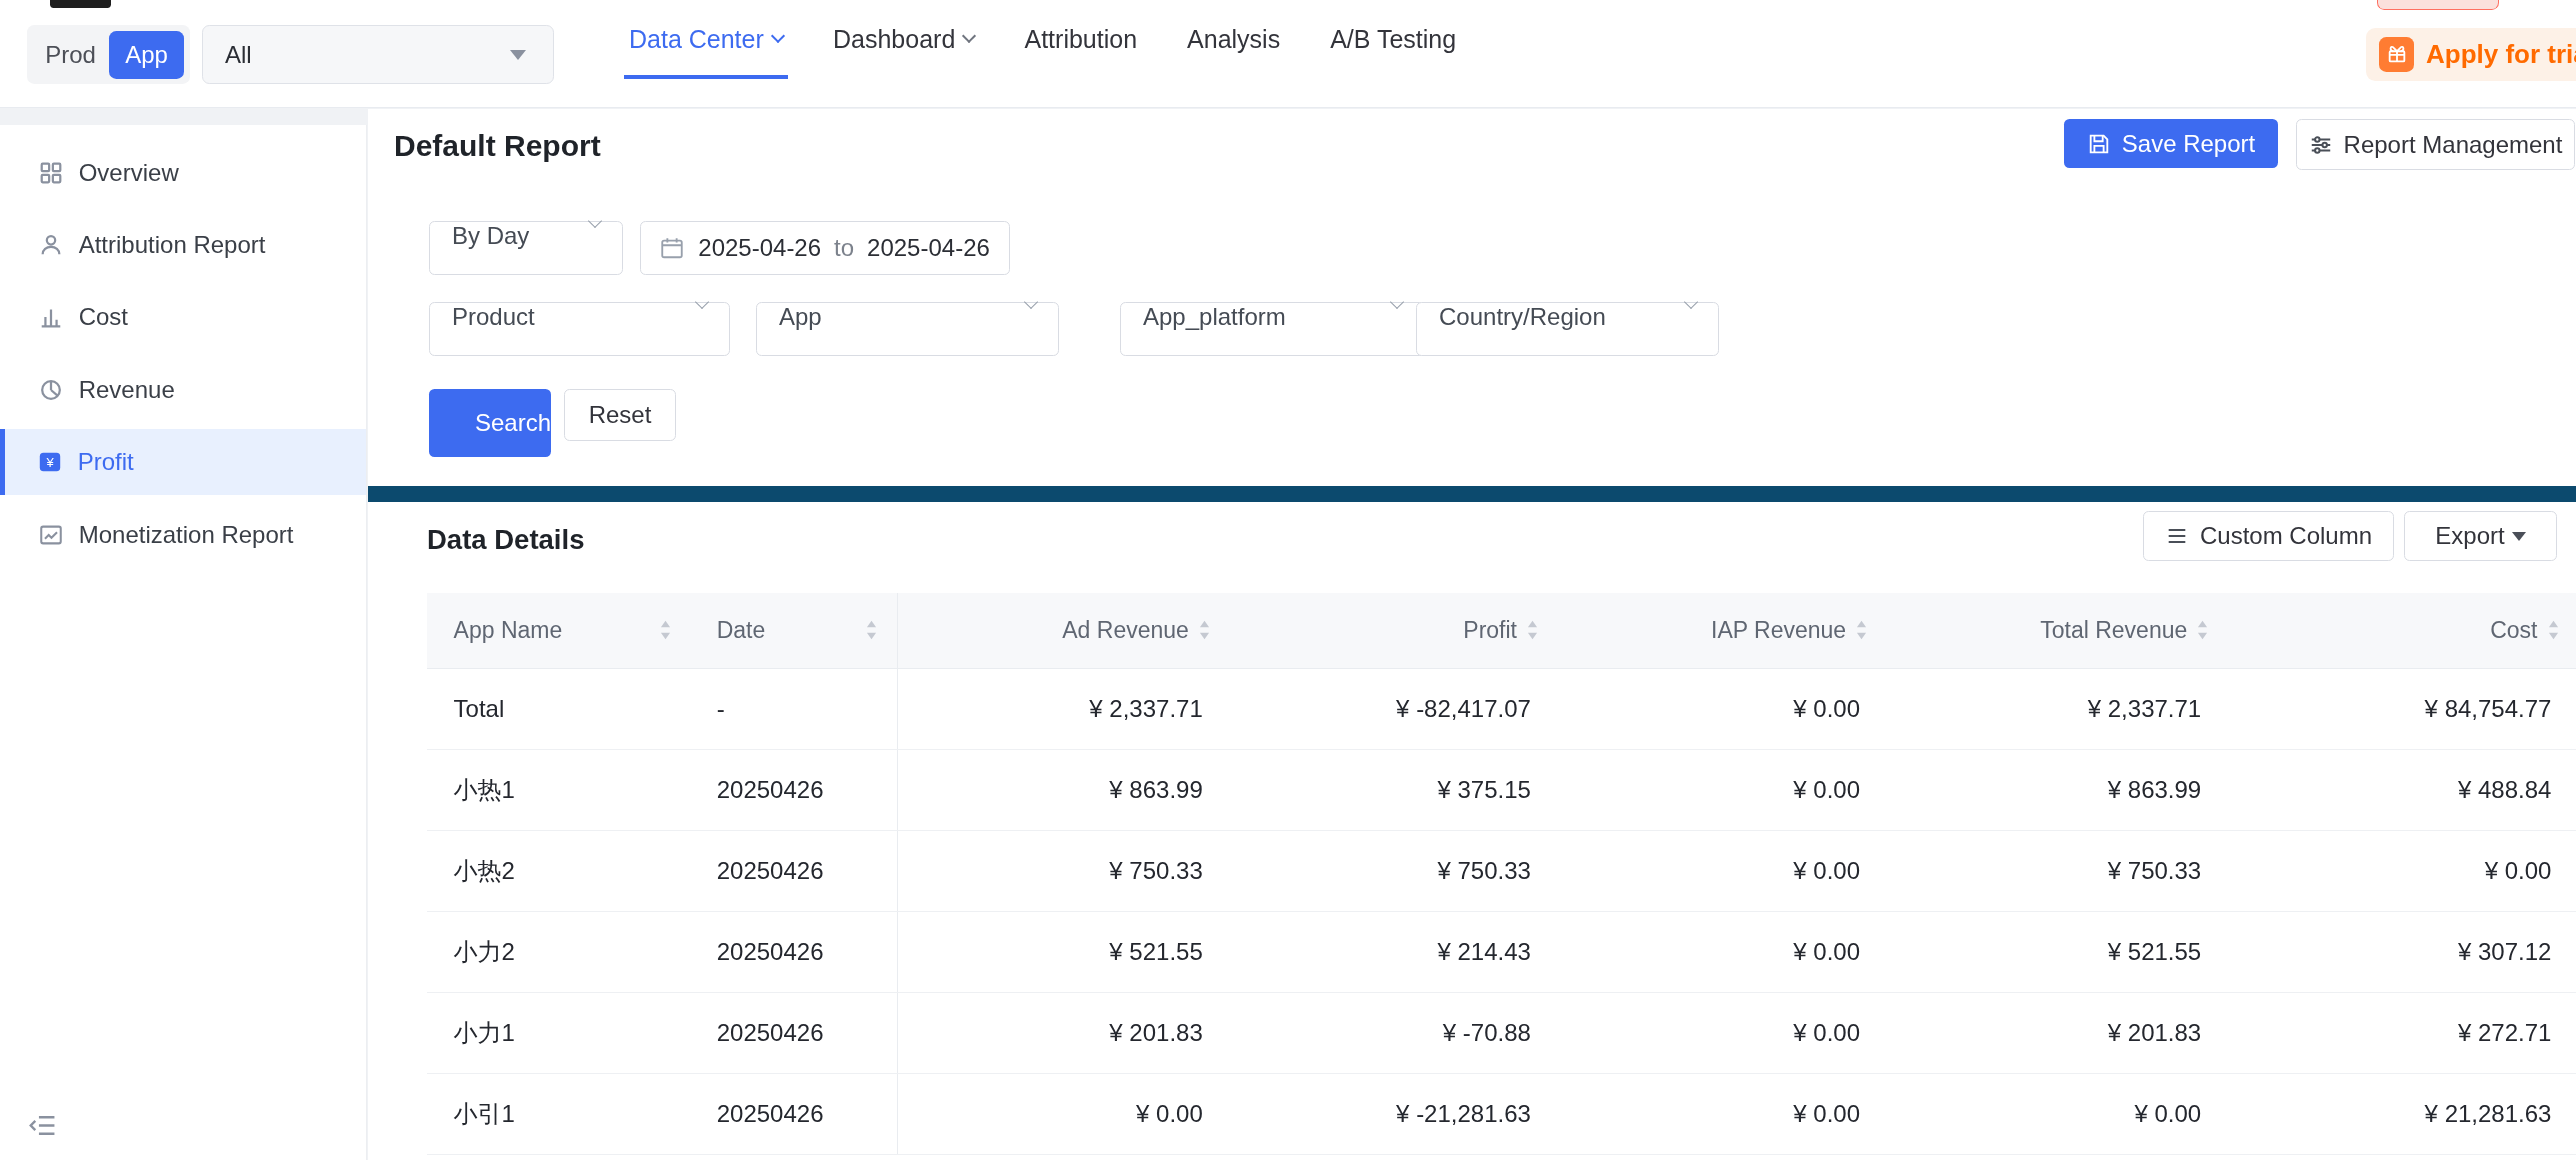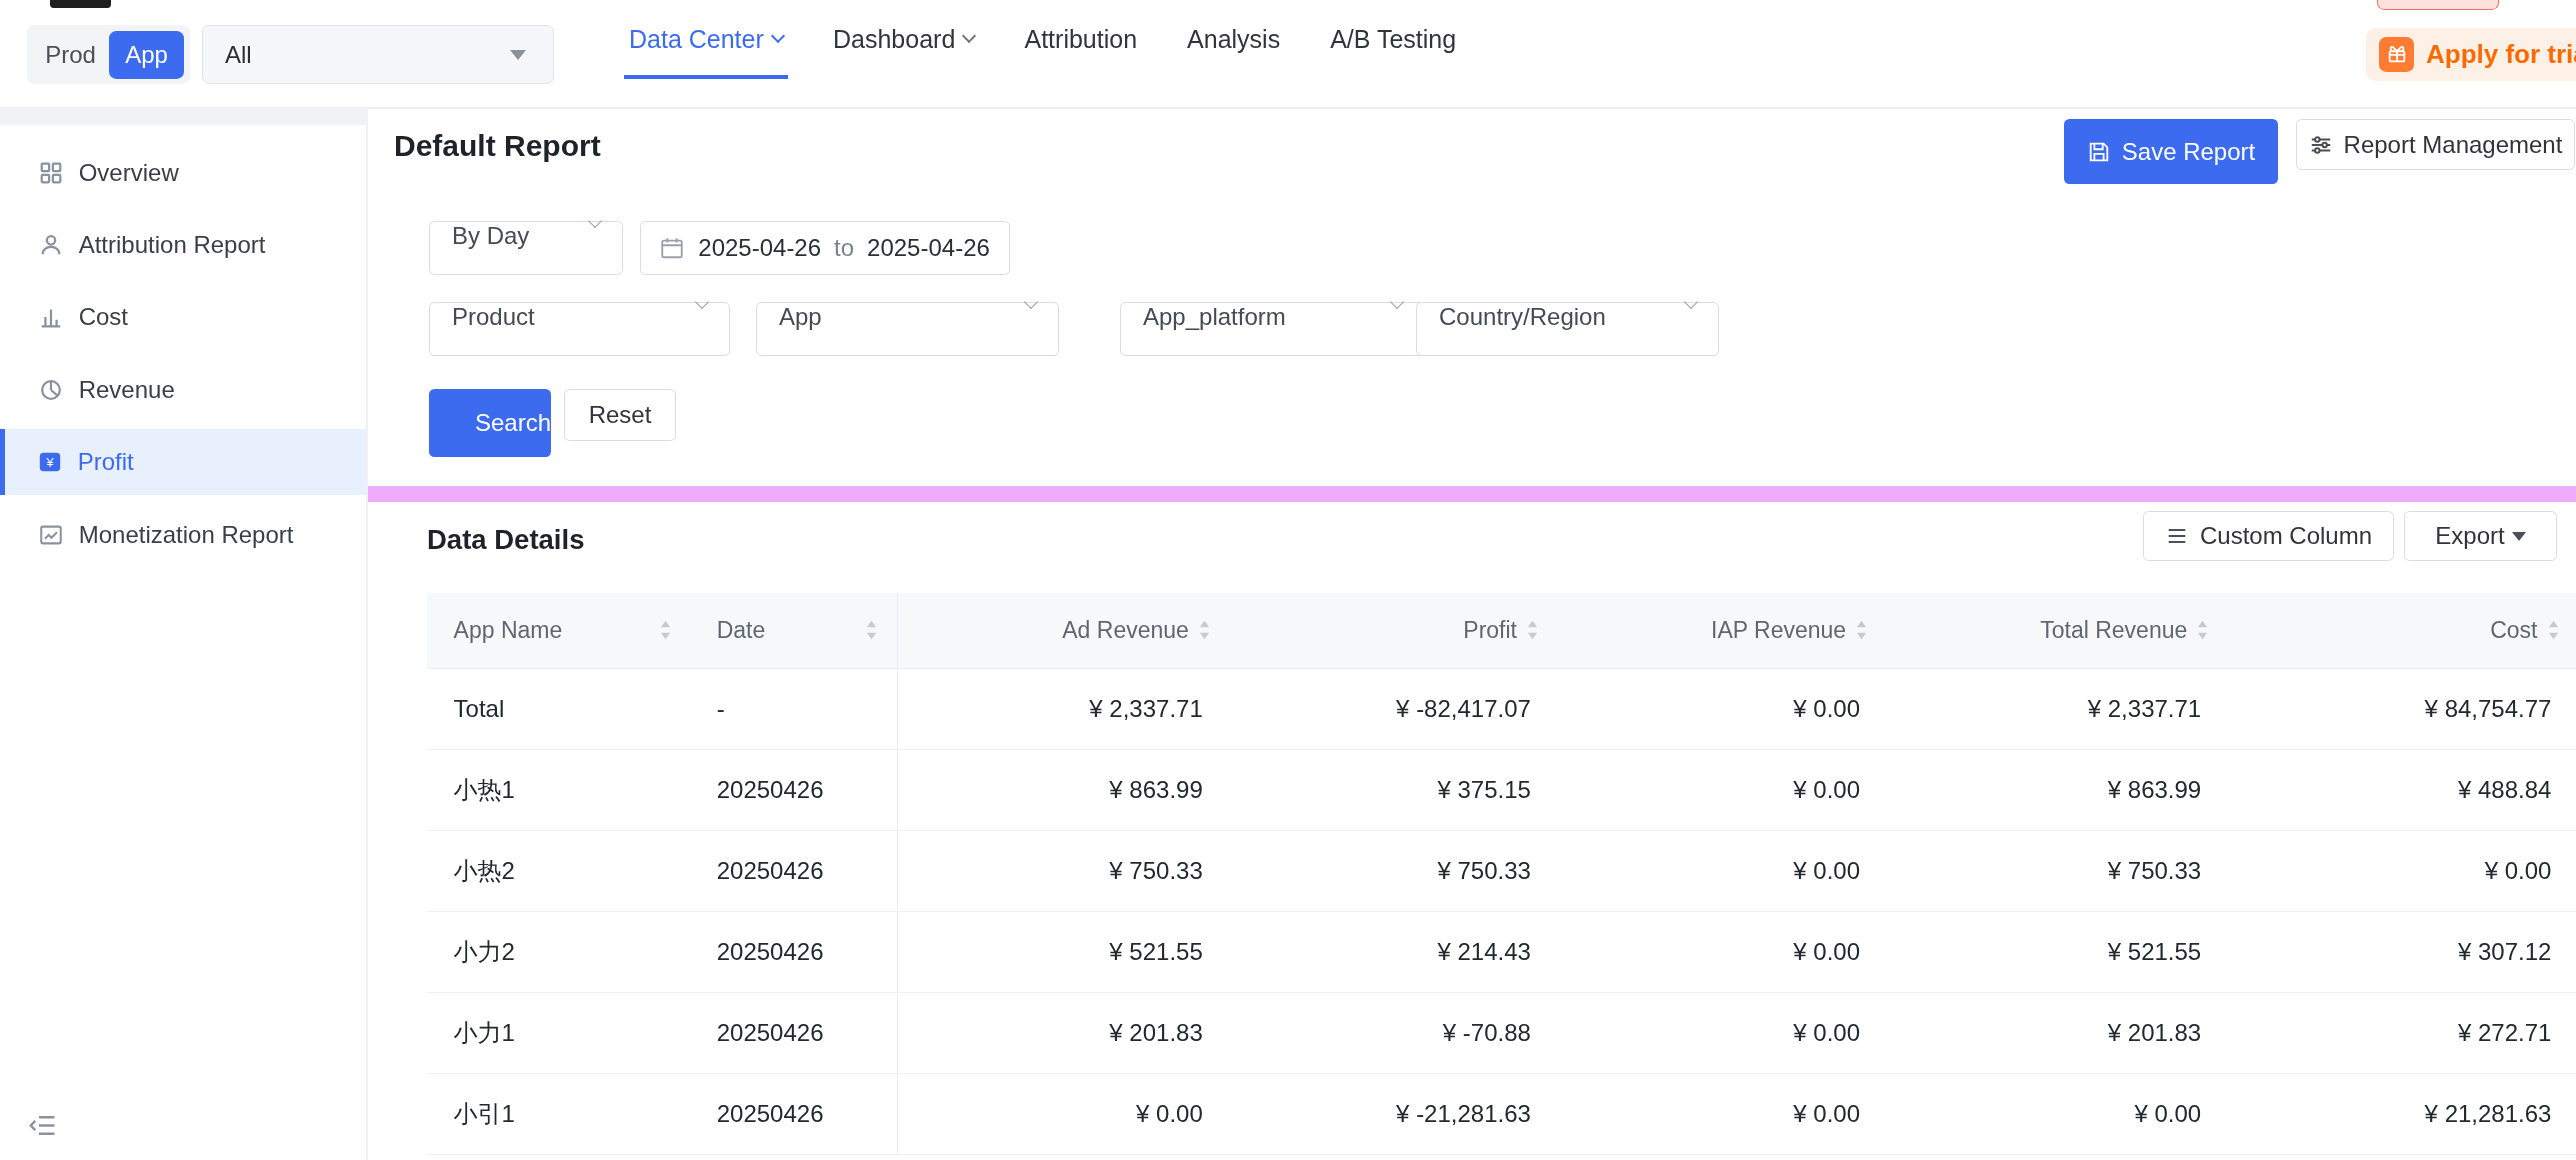"Default Report" .main { background: #f0abfc -> #0c4a6e }
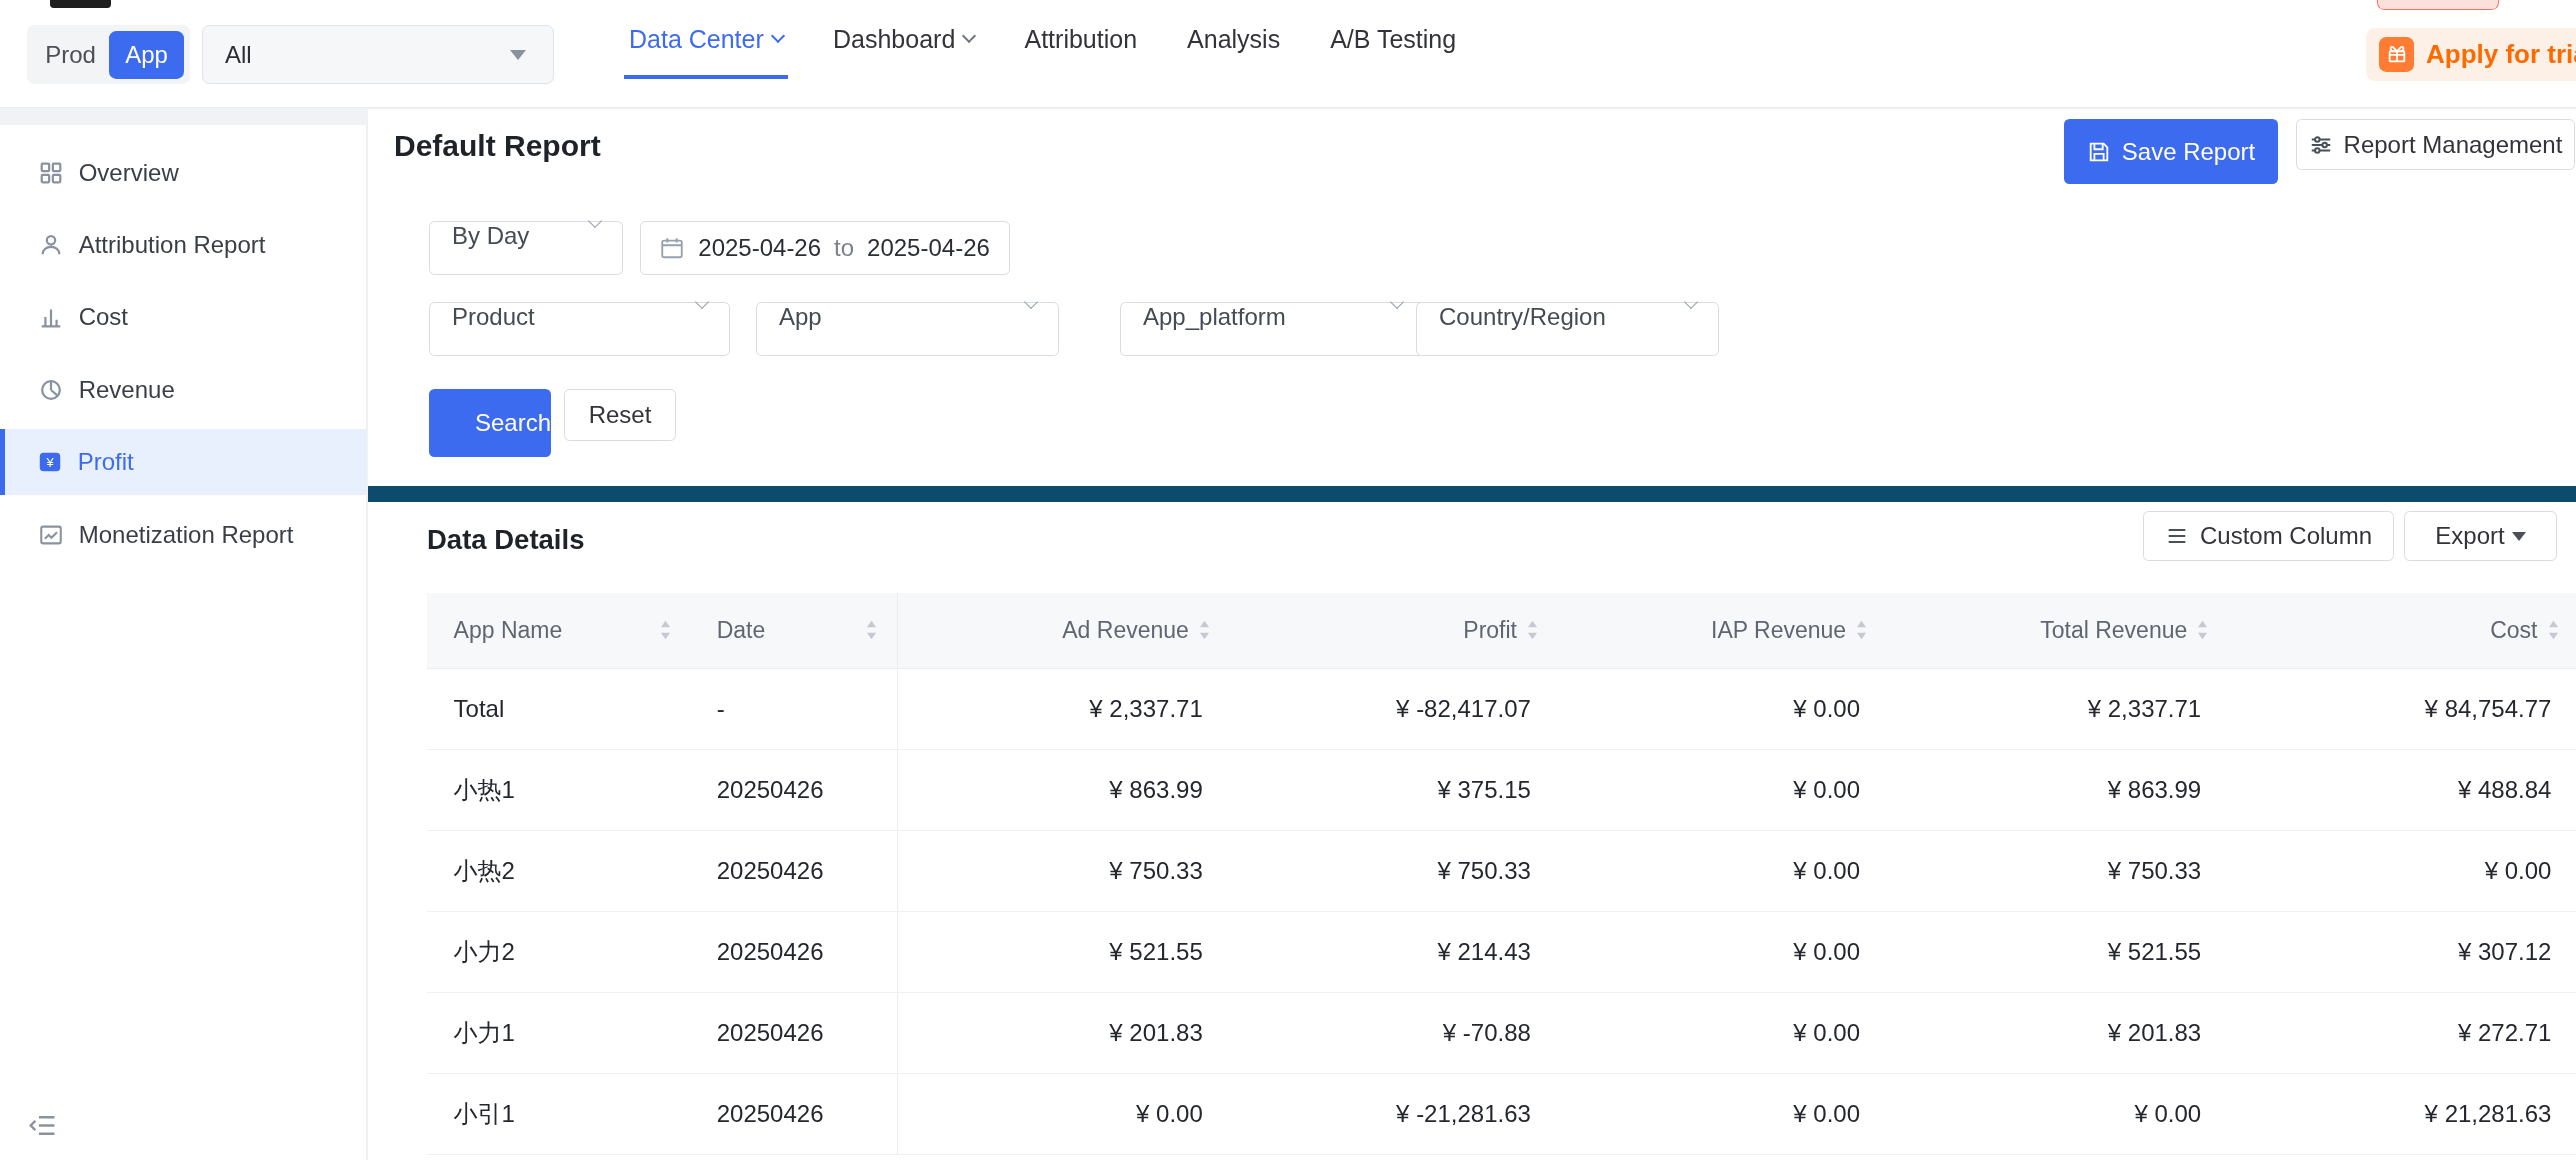"Save Report" .save-btn { height: 65px -> 49px }
